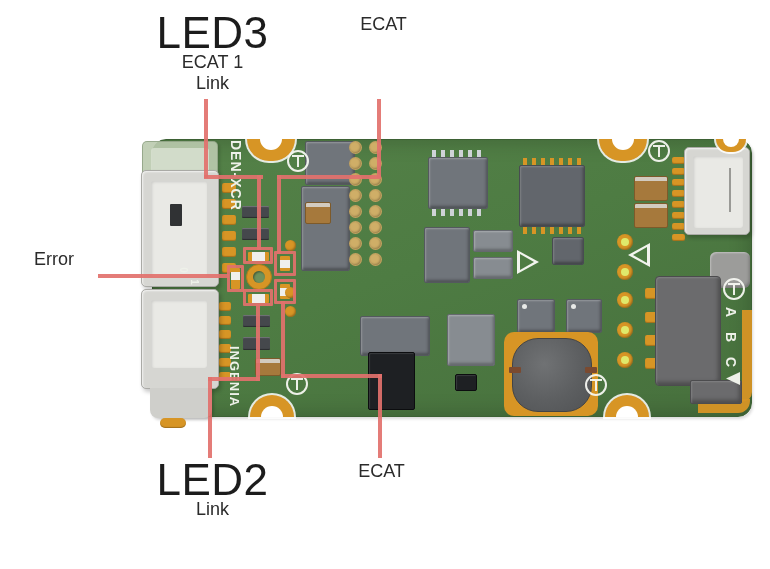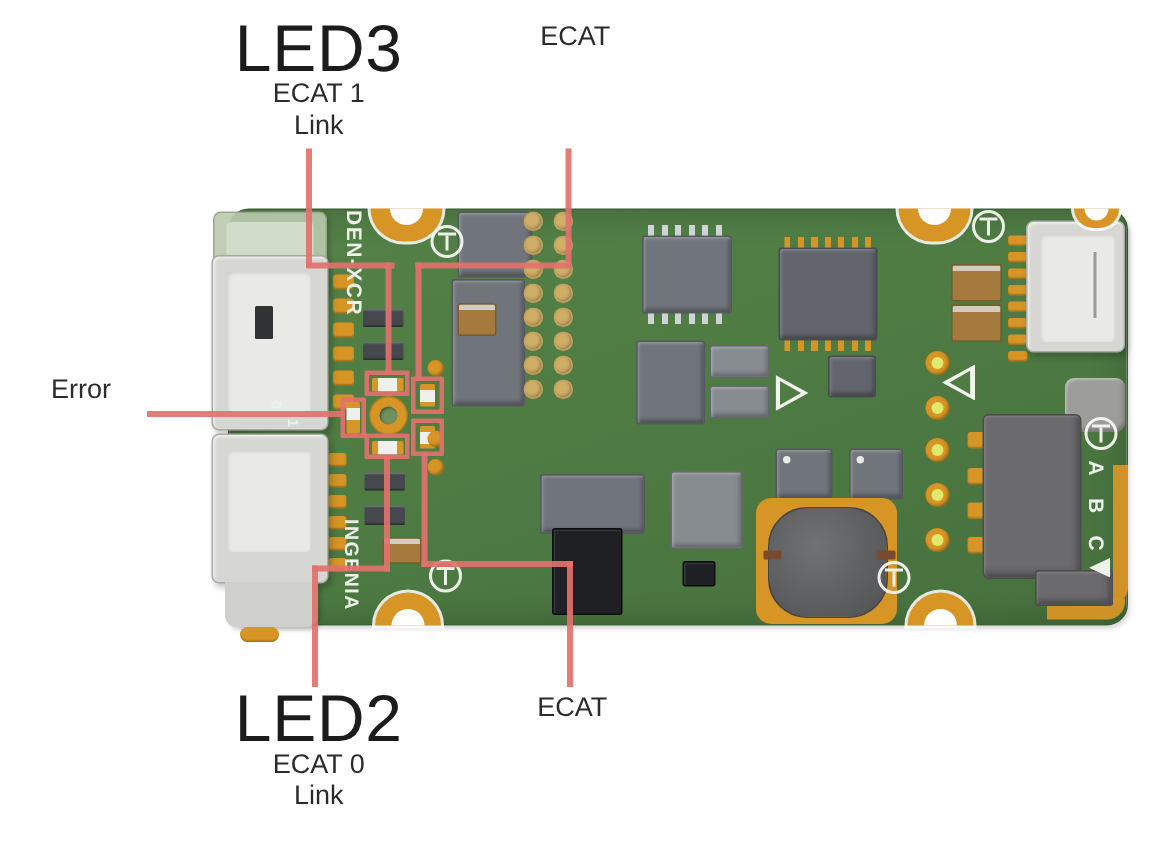"ECAT 0" div.c-sub { html: <div>ECAT 0</div> -> none }
